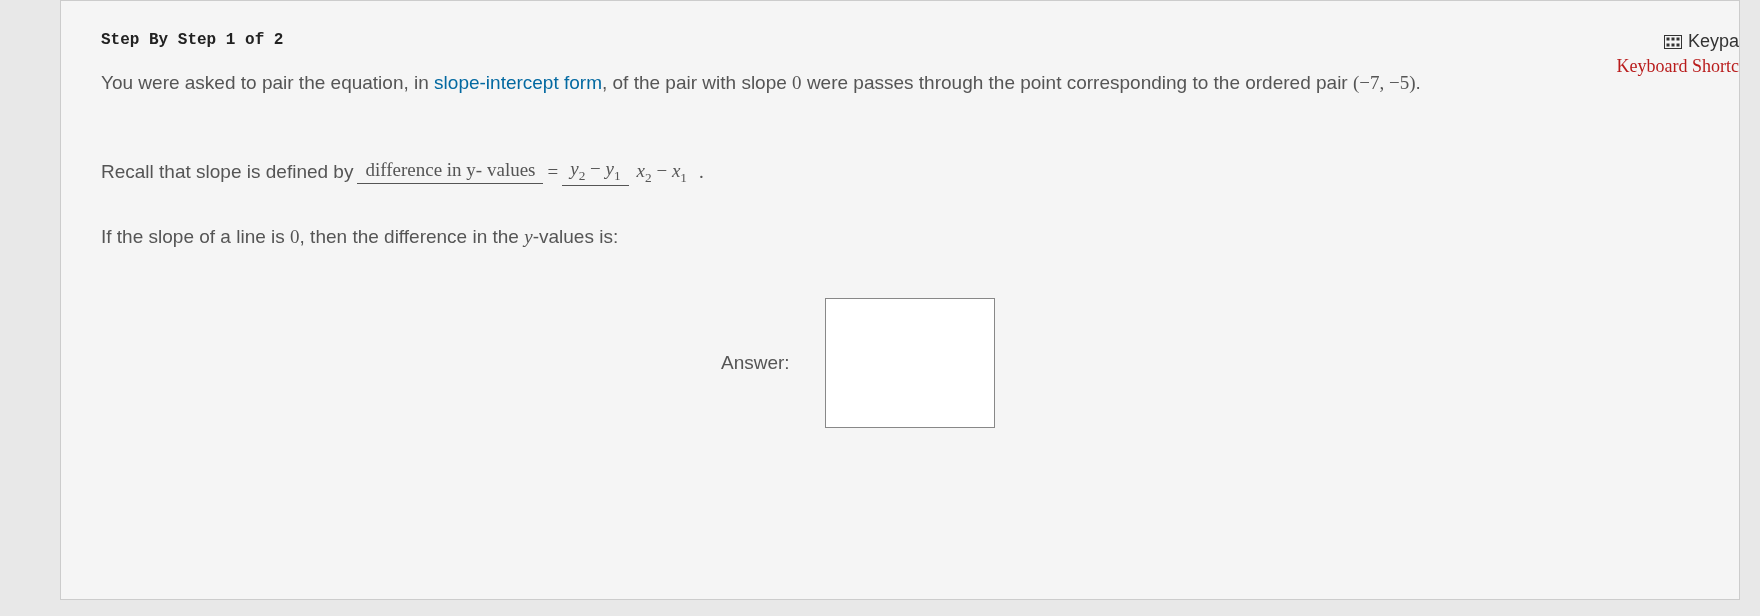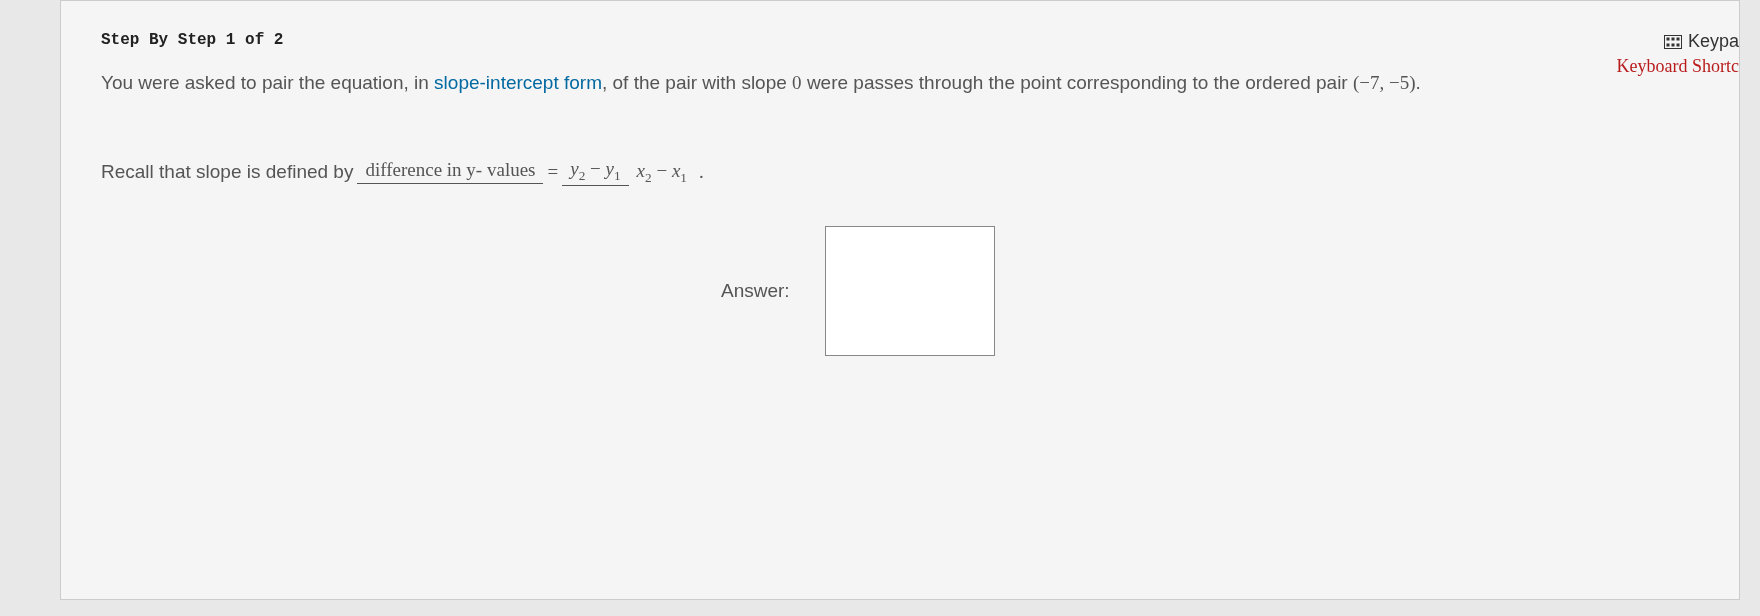"If the slope of a" div.question-line { html: none -> <div> <span>If the slope of a line is </span><span>0</span><span>, then the difference in the </span><span>y</span><span>-values is:</span> </div> }
